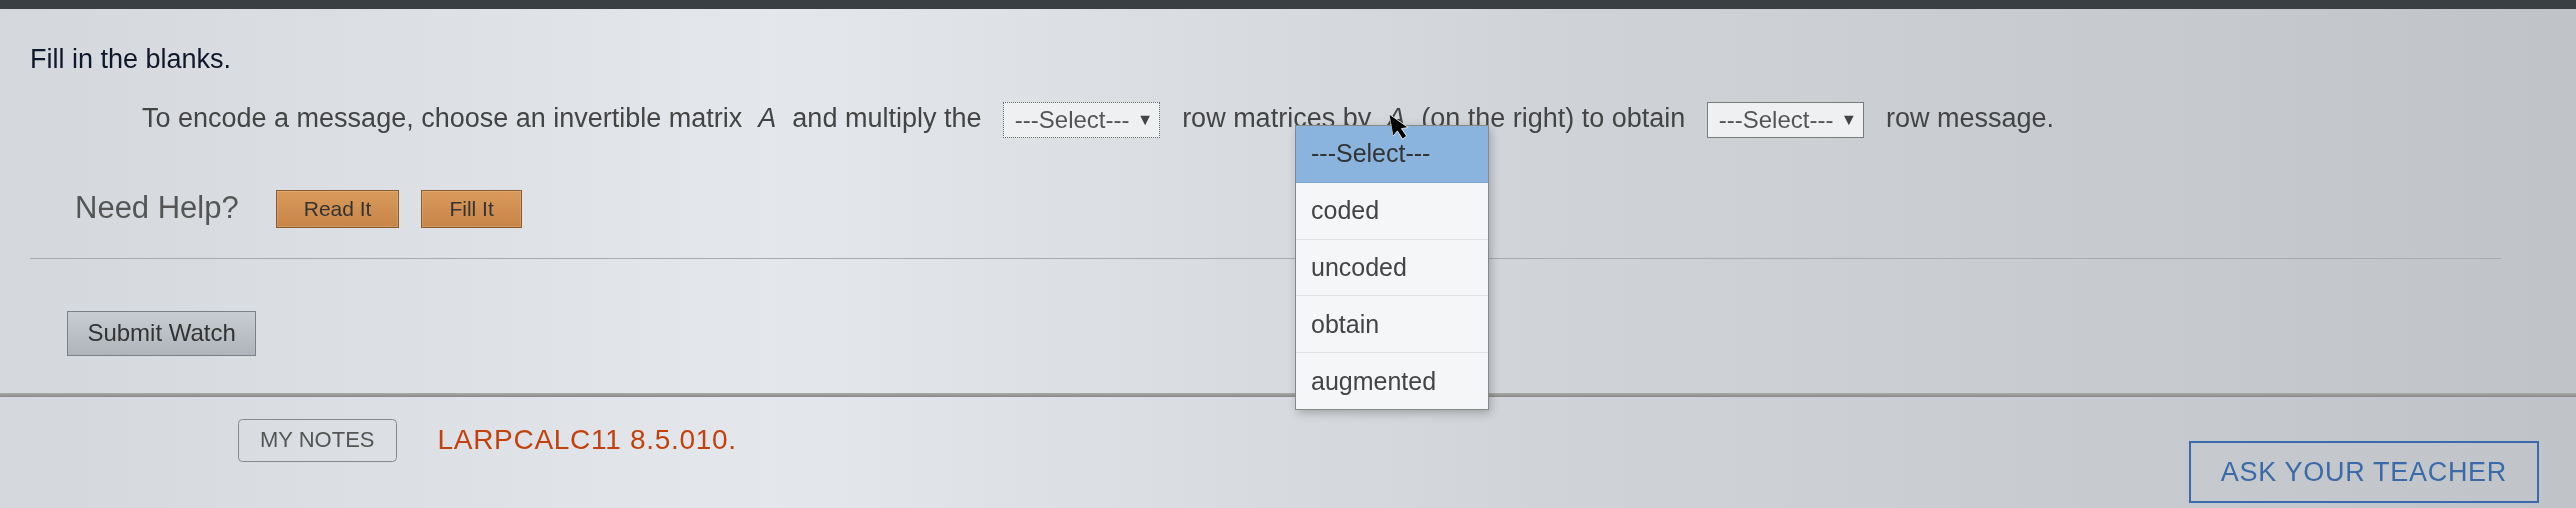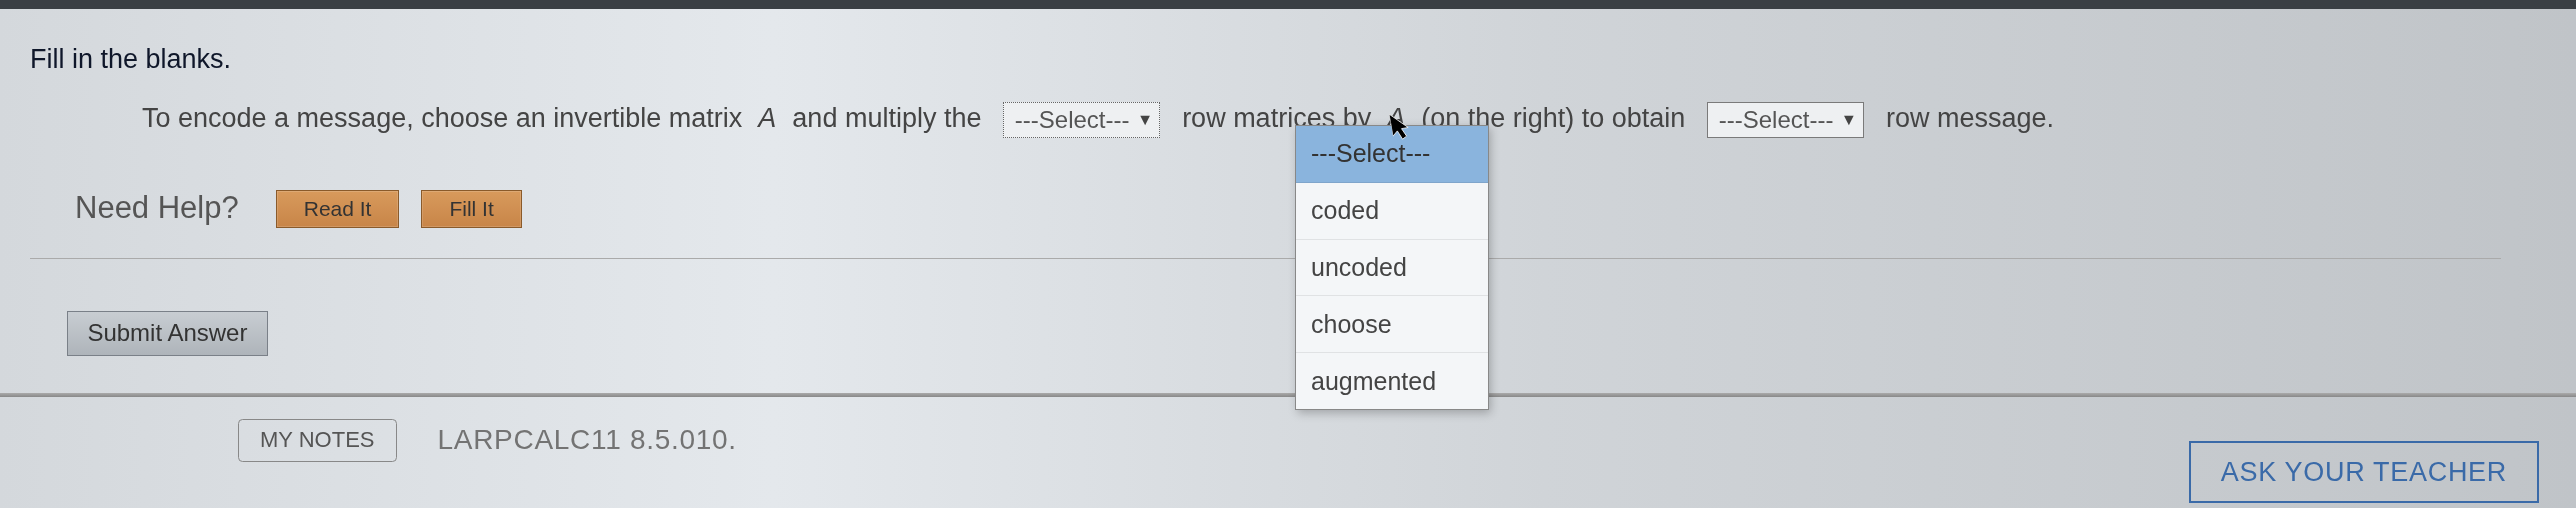"Submit Answer" button.submit-btn { text: Answer -> Watch }
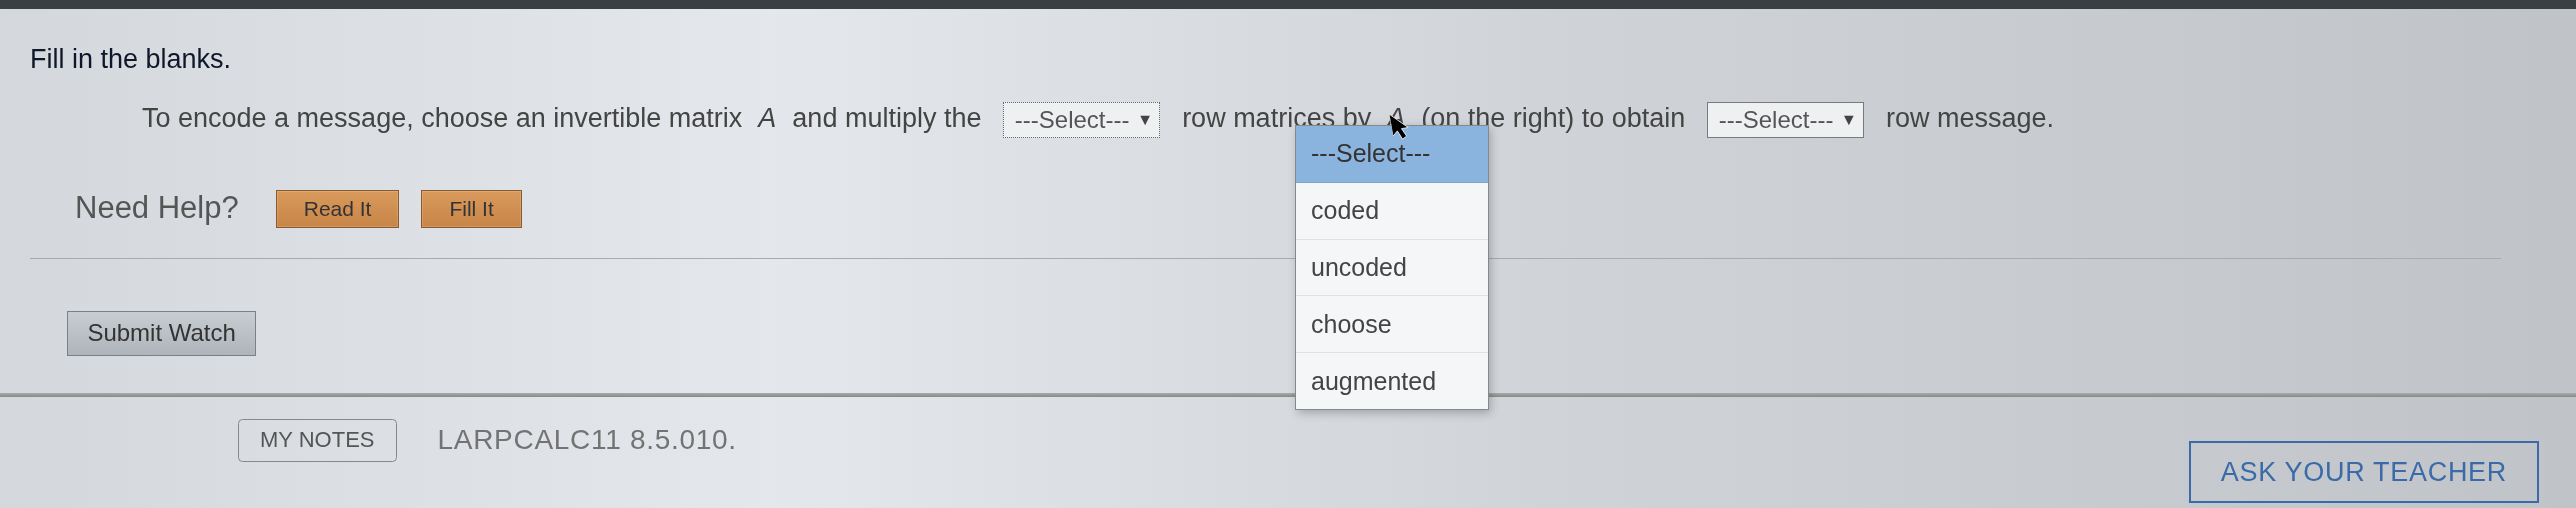"choose" div.opt { text: choose -> obtain }
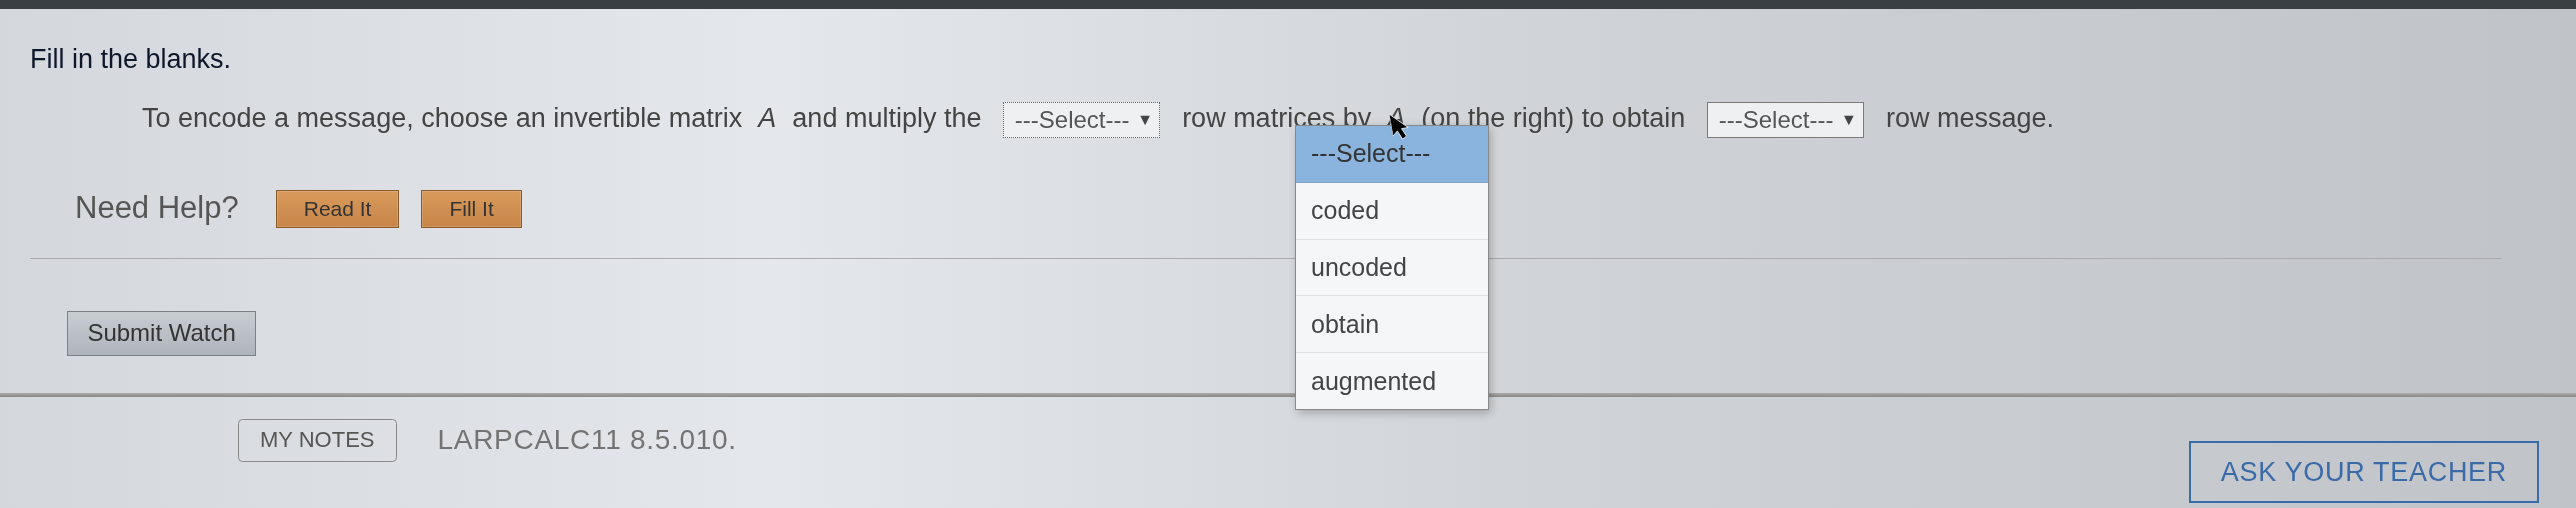"LARPCALC11 8.5.010." .book-code { color: #737373 -> #c2410c }
